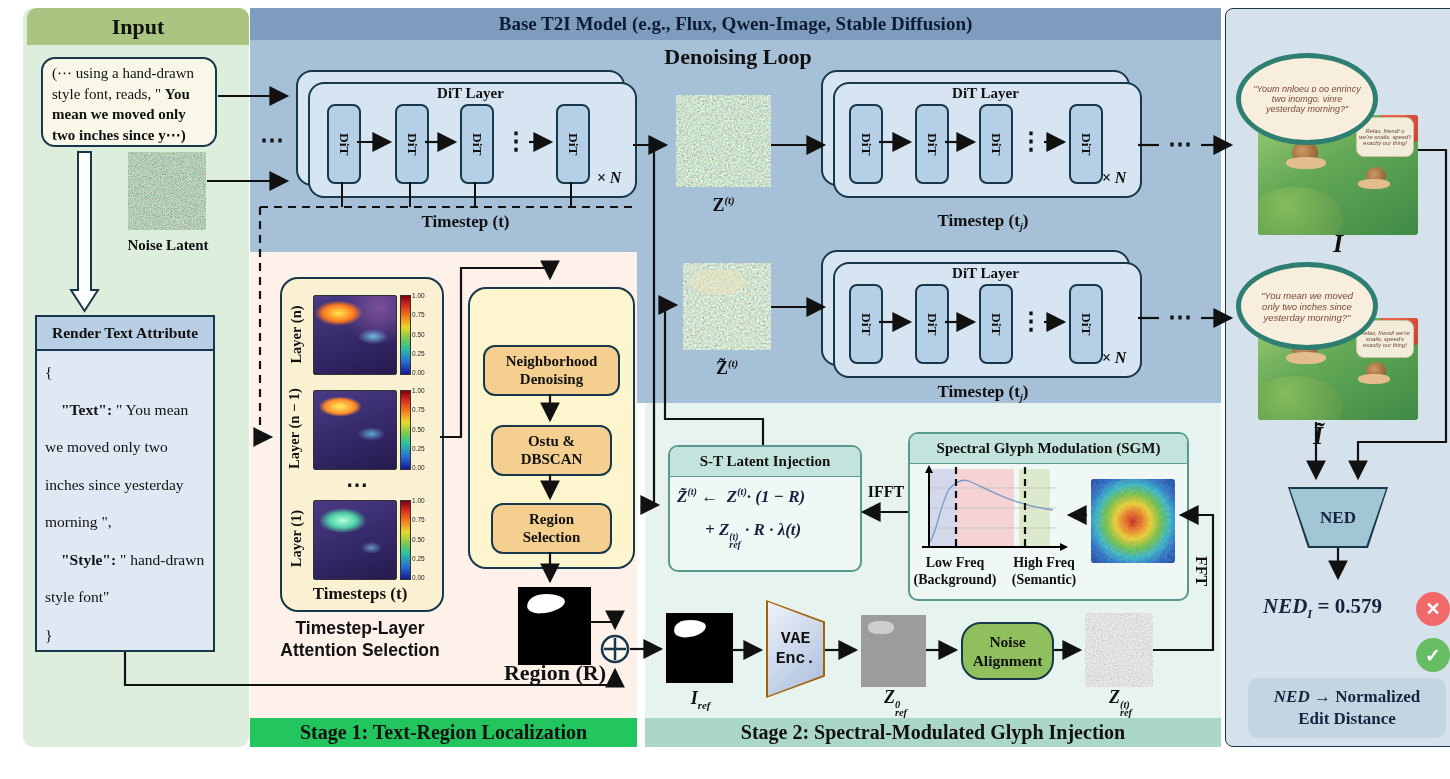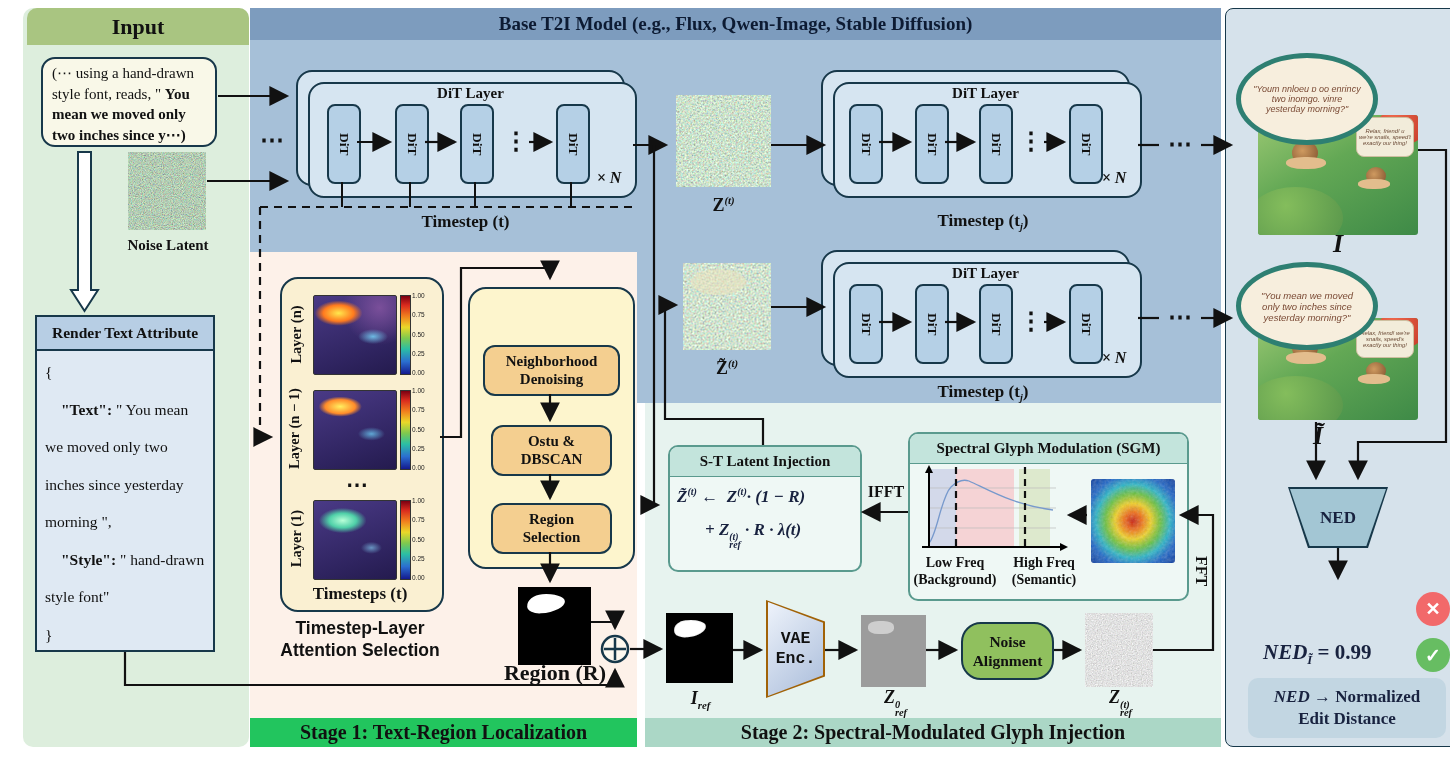"Denoising Loop" div.abs { html: none -> <div>Denoising Loop</div> }
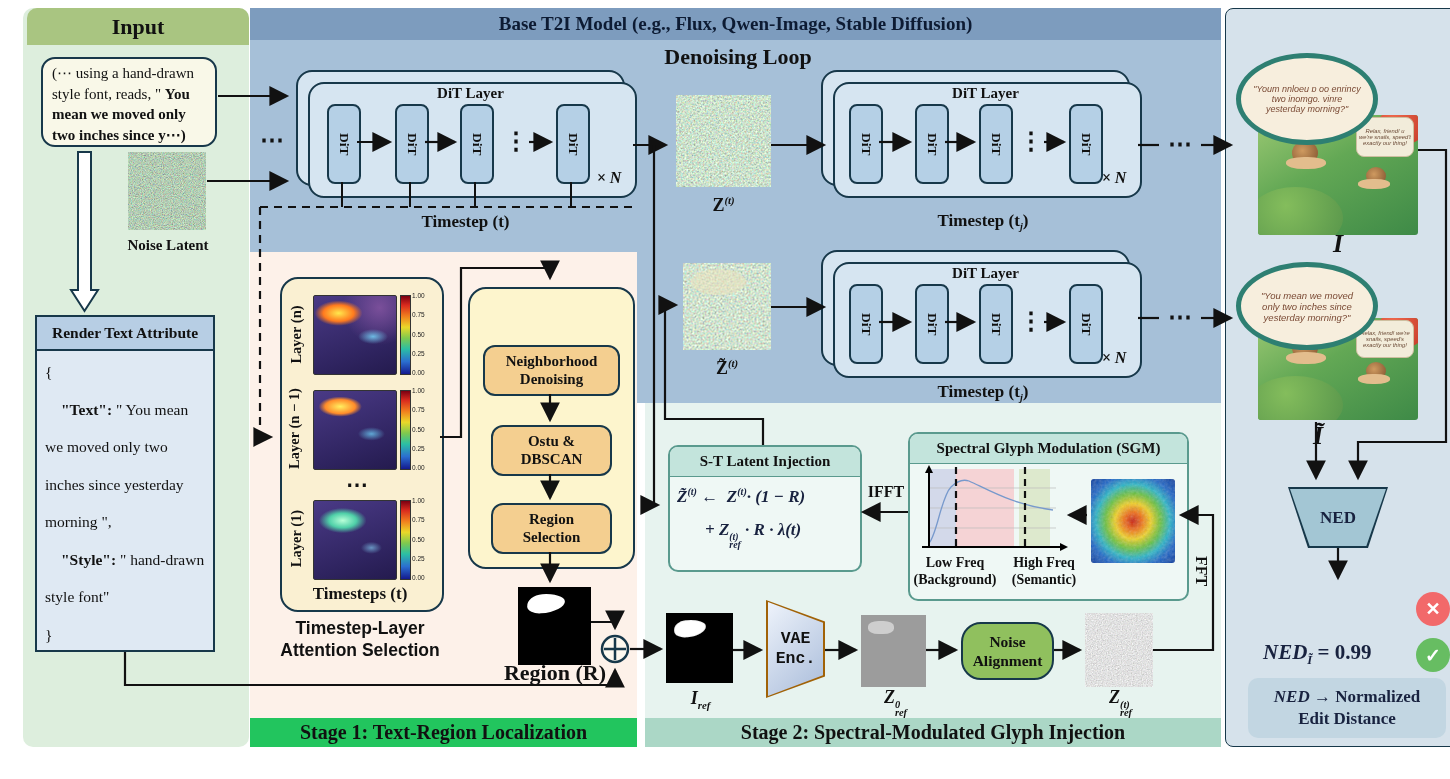"NEDI = 0.579" div.abs { html: none -> <div> <span>NED</span><span>I</span> <span>= 0.579</span> </div> }
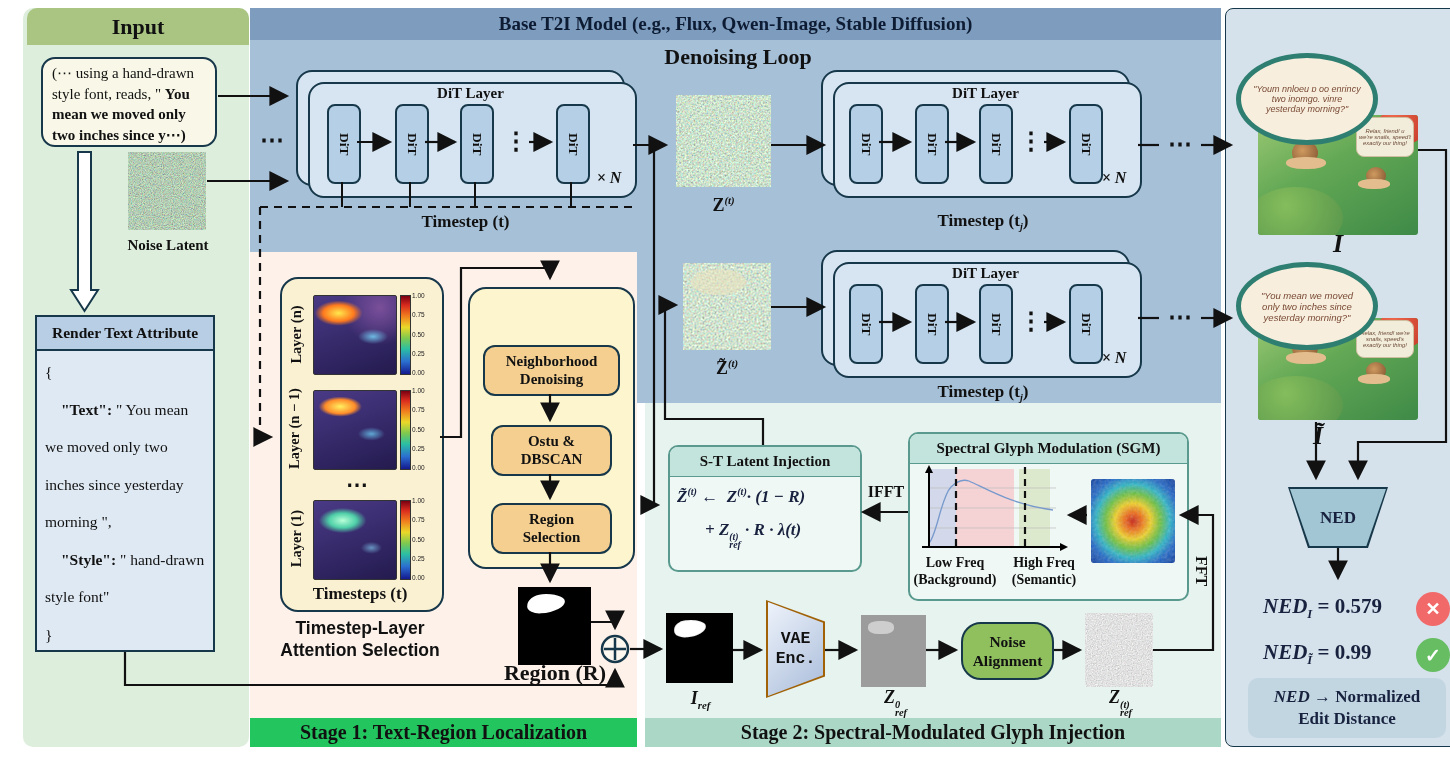"NEDĨ = 0.99" div.abs { html: <div> <span>NED</span><span>Ĩ</span> <span>= 0.99</span> </div> -> none }
